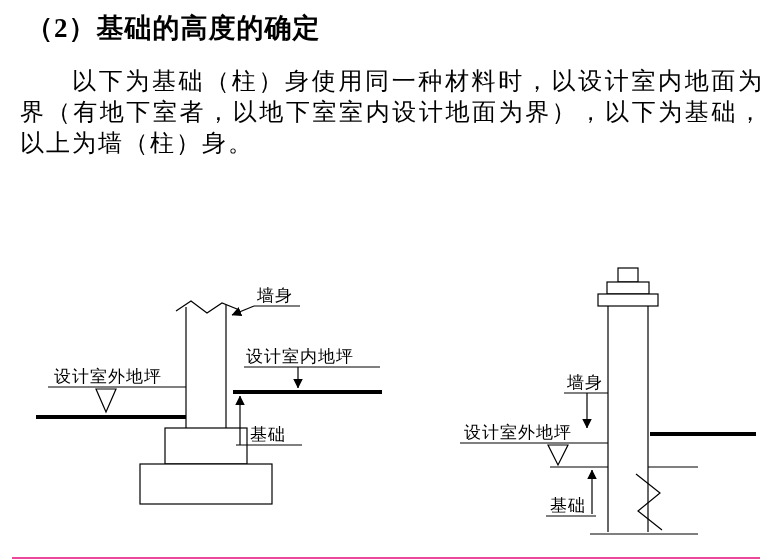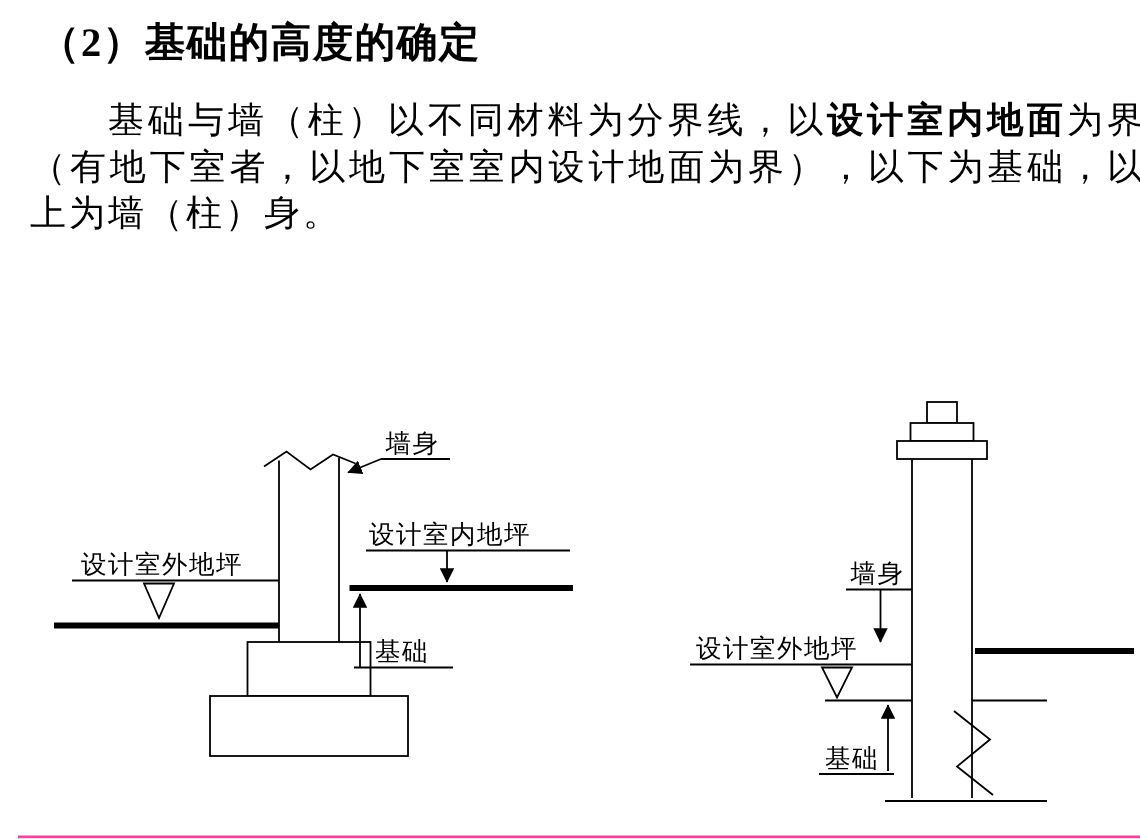"基础与墙（柱）以不同材料为分界线，以" span { text: 基础与墙（柱）以不同材料为分界线 -> 以下为基础（柱）身使用同一种材料时 }
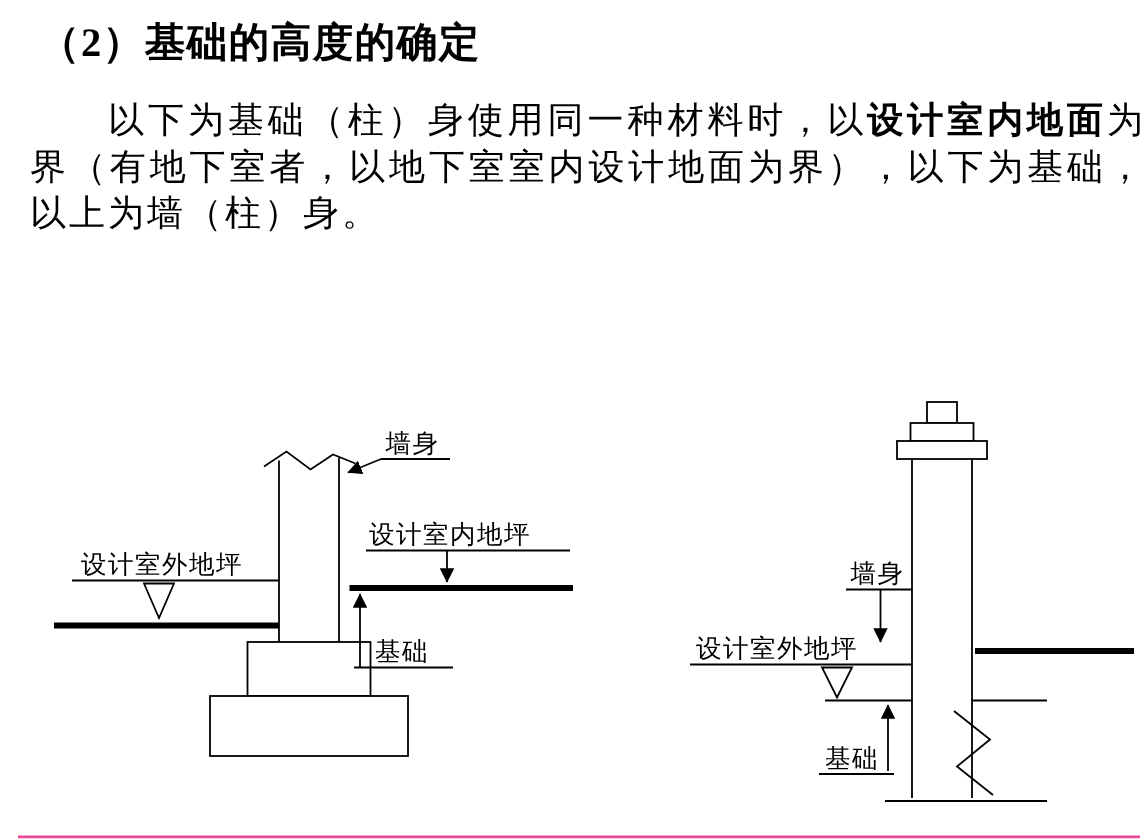"设计室内地面" .para b { font-weight: bold -> normal }
